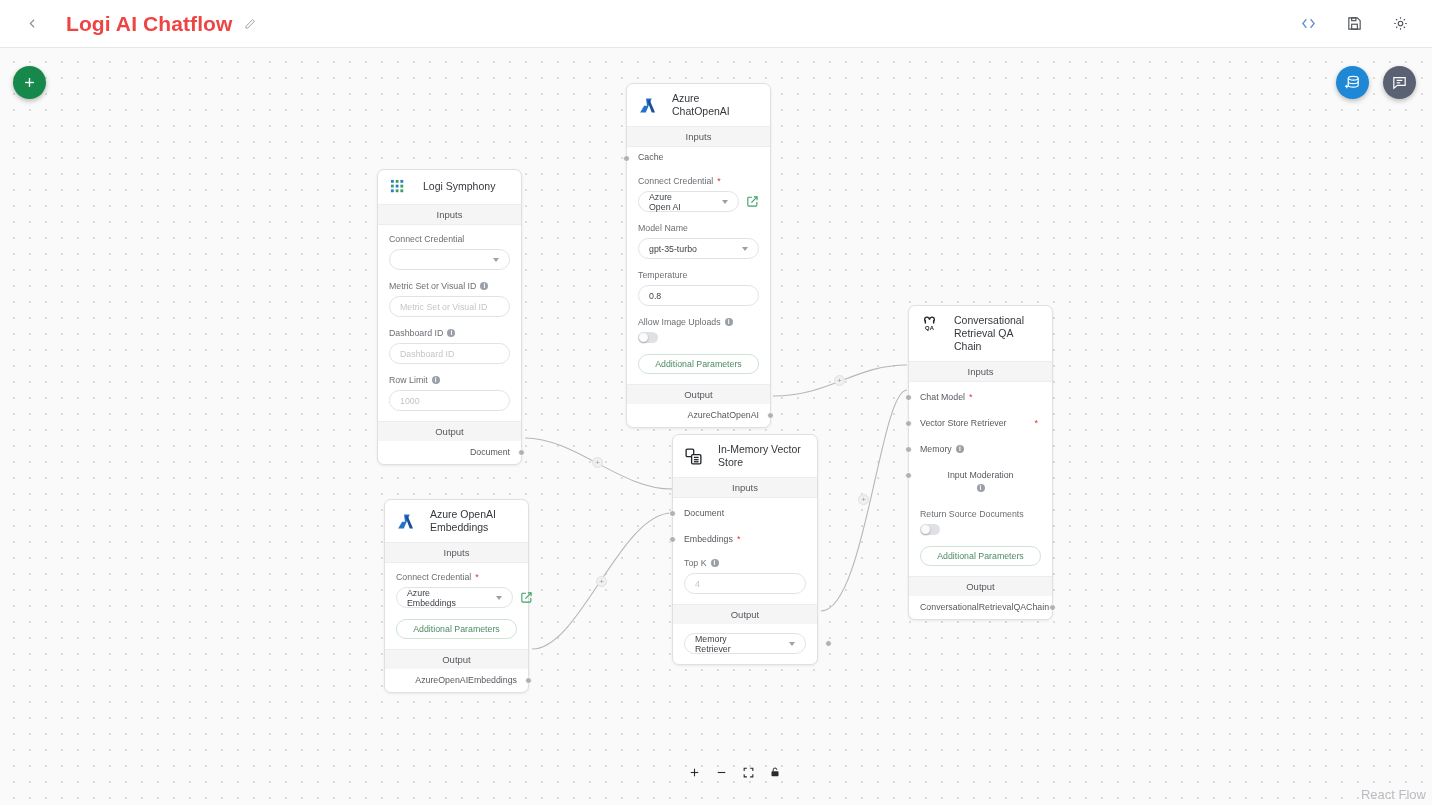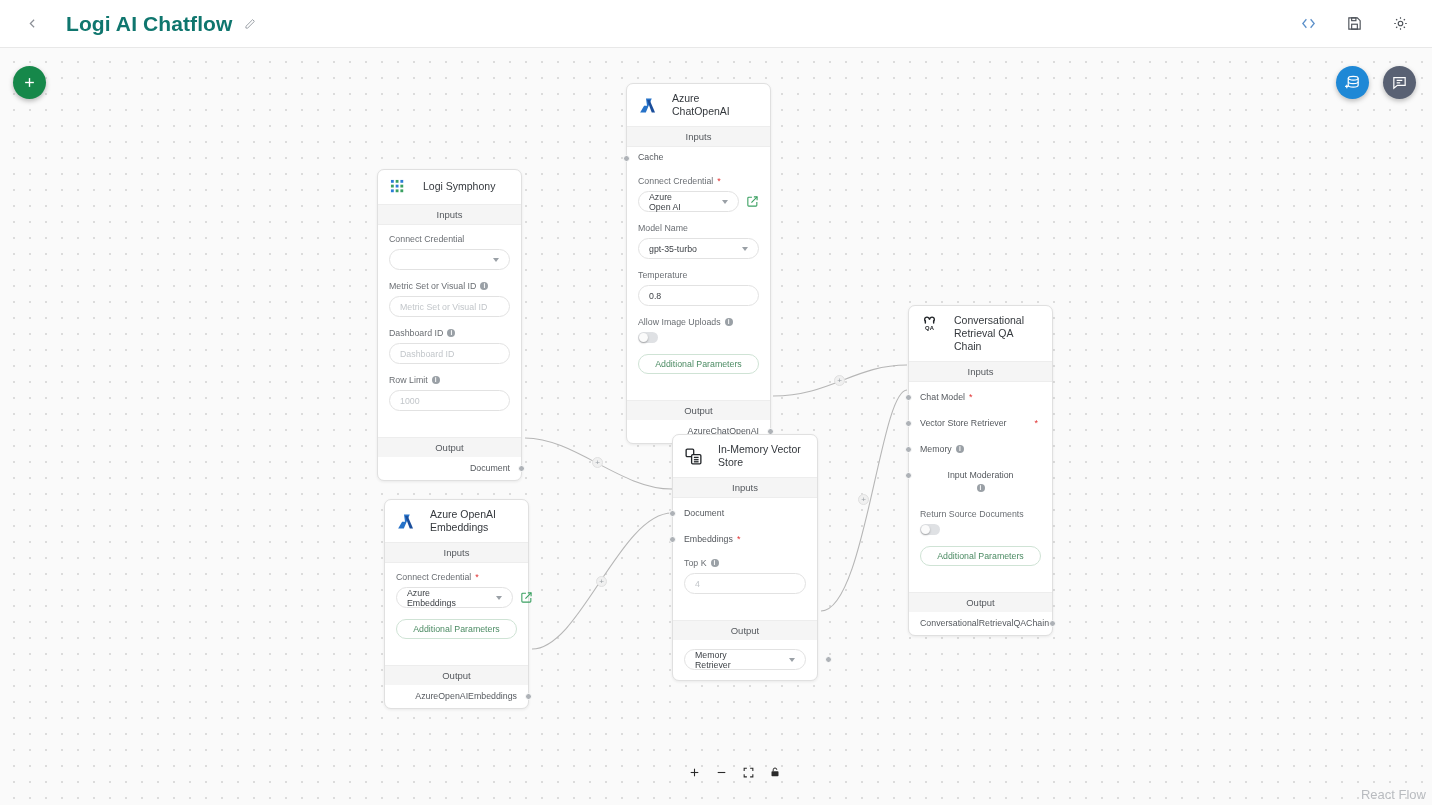"Logi AI Chatflow" .page-title { color: #0f766e -> #ef4444 }
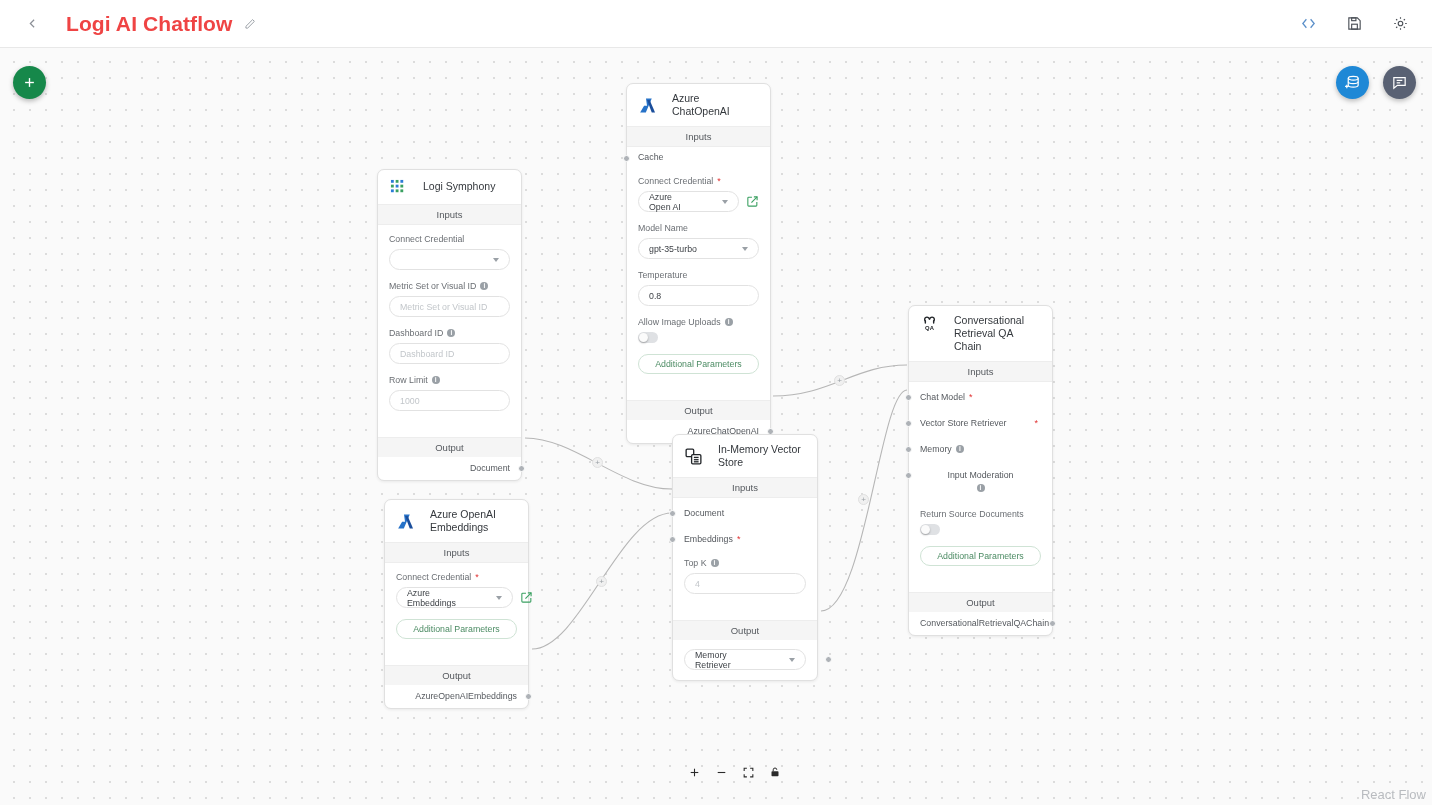"Additional Parameters" .field:last-child { margin-bottom: 16px -> 0 }
